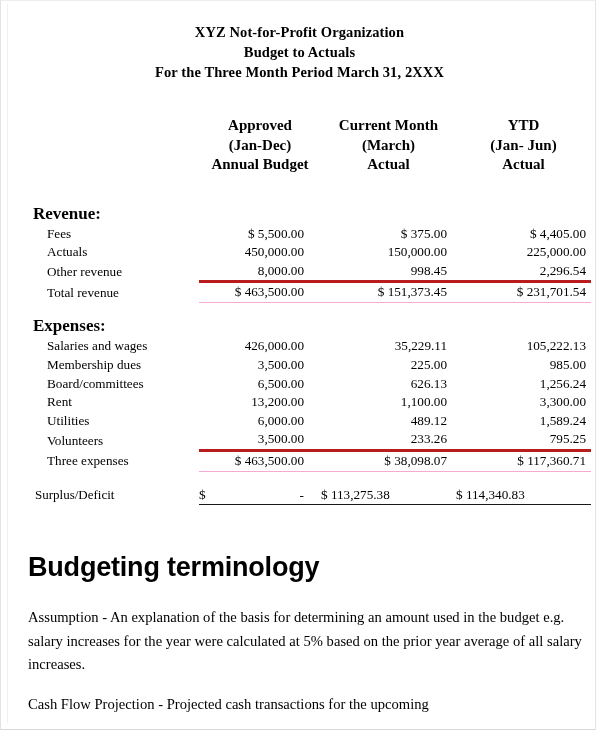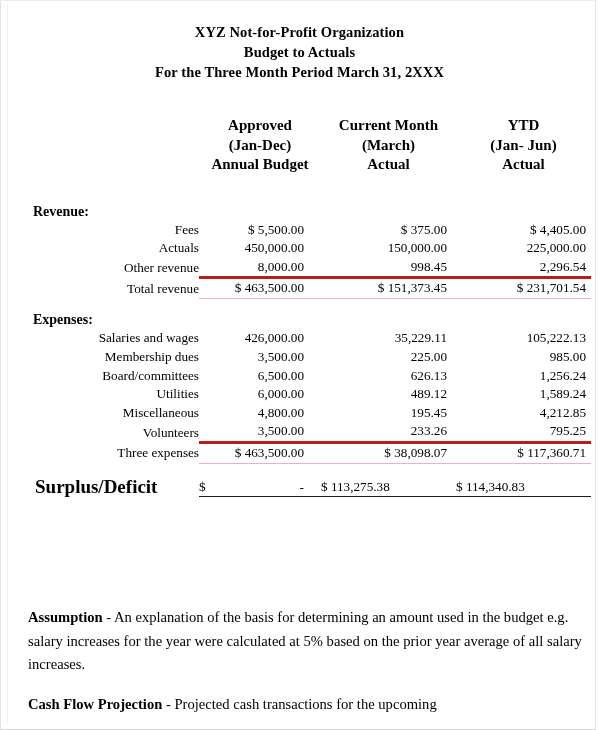"Revenue:" .sect td { font-size: 14px -> 17px }
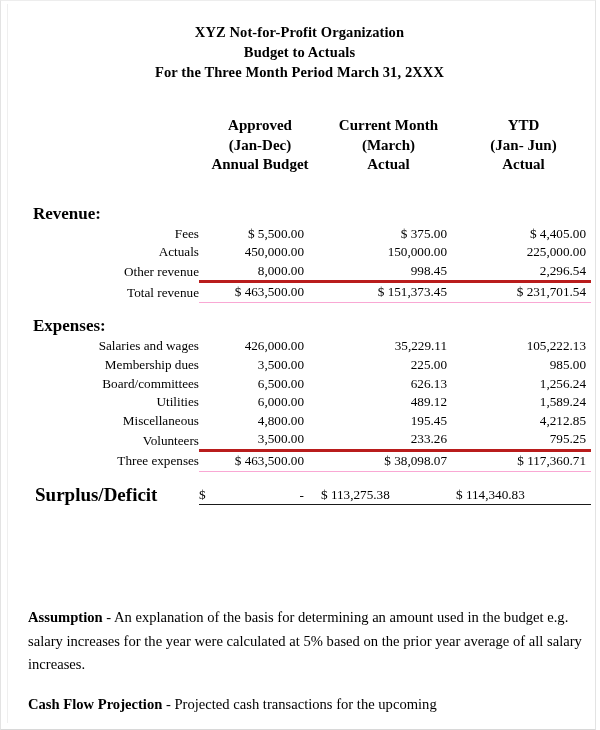"Fees" .row td { text-align: right -> none }
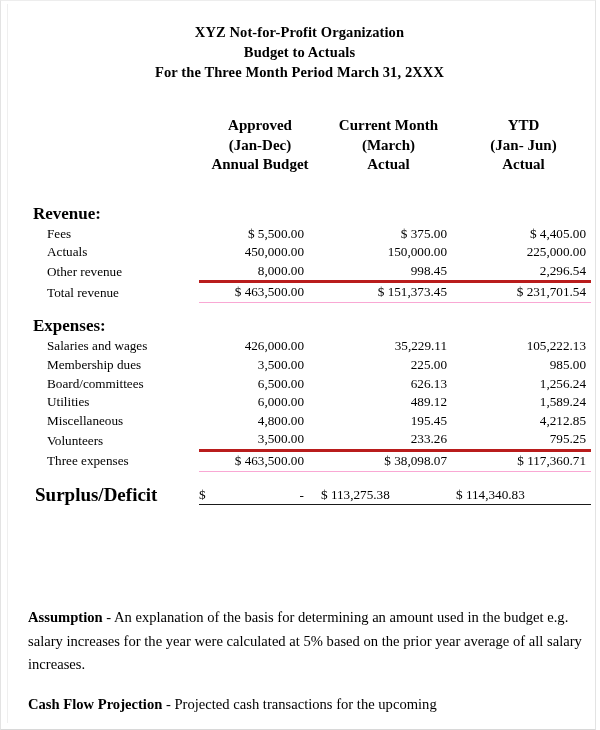"Rent" tr.row { html: none -> <tr> <td>Rent</td> <td>13,200.00</td> <td>1,100.00</td> <td>3,300.00</td> </tr> }
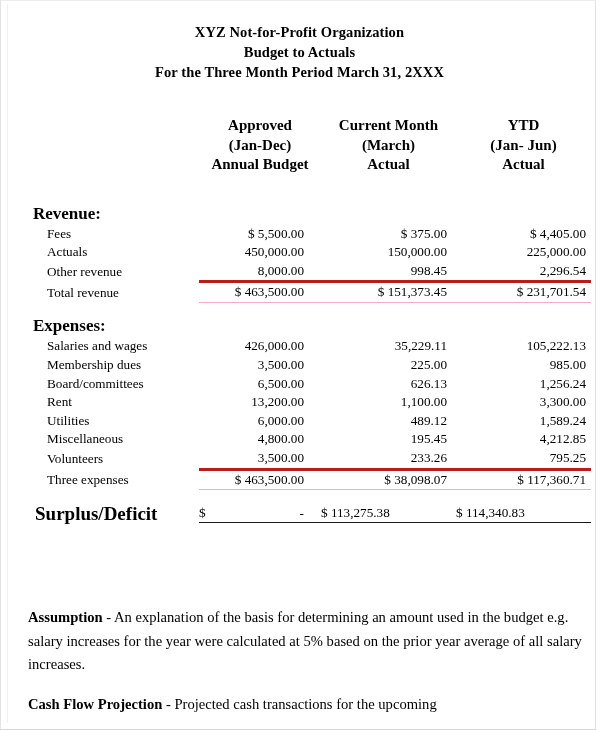"Miscellaneous" tr.row { html: <tr> <td>Miscellaneous</td> <td>4,800.00</td> <td>195.45</td> <td>4,212.85</td> </tr> -> none }
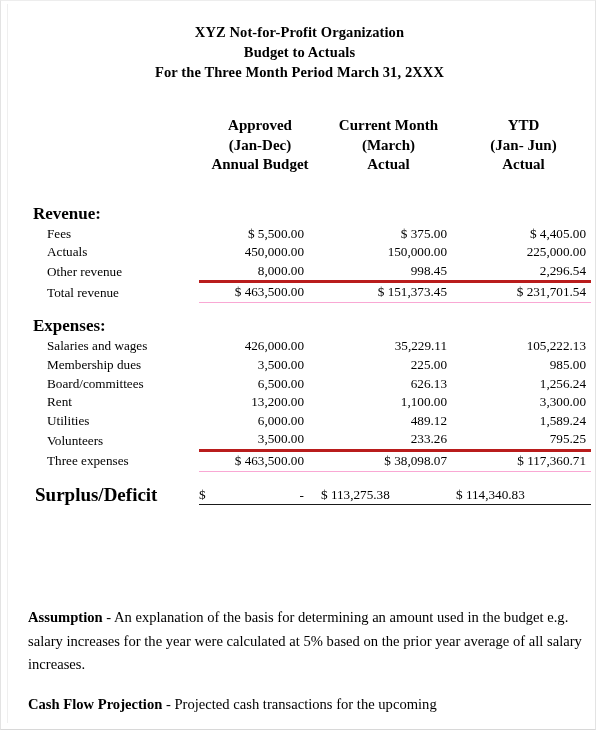"Surplus/Deficit" .surplus .lbl { font-size: 19px -> 13px; font-weight: bold -> normal }
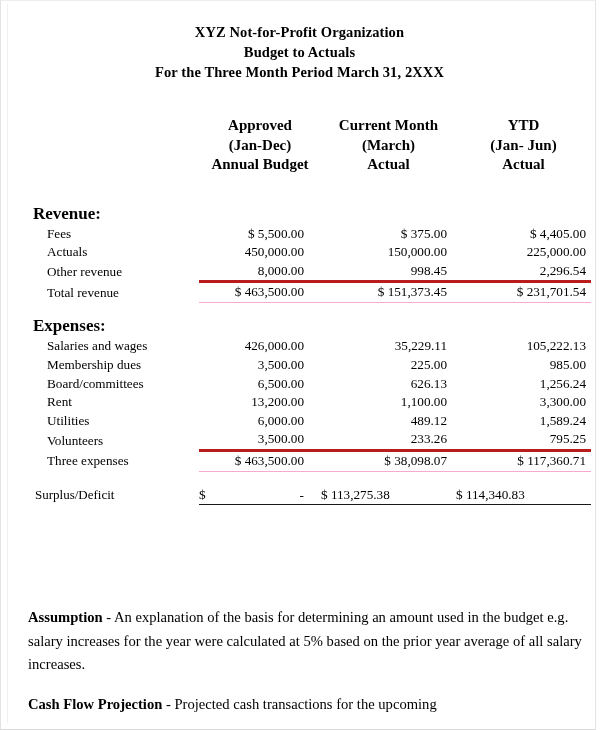"Budgeting terminology" div.term-head { html: none -> <div>Budgeting terminology</div> }
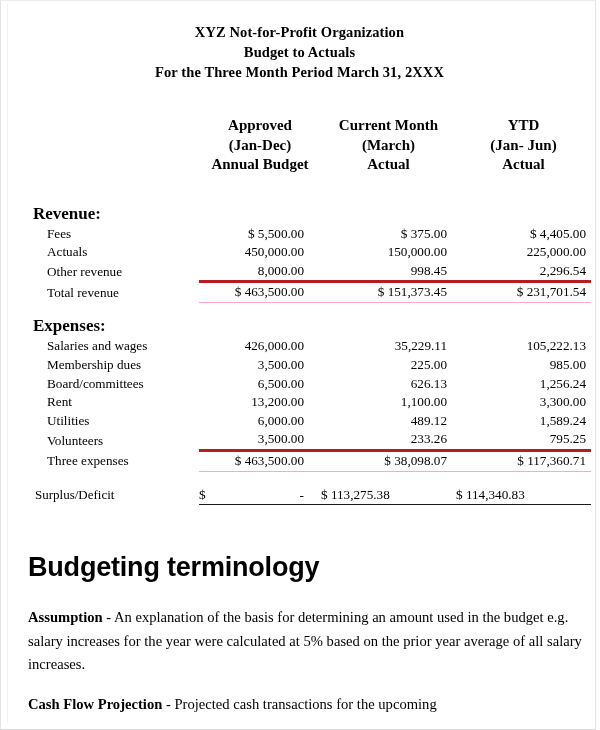"Assumption" .term-body b { font-weight: bold -> normal }
